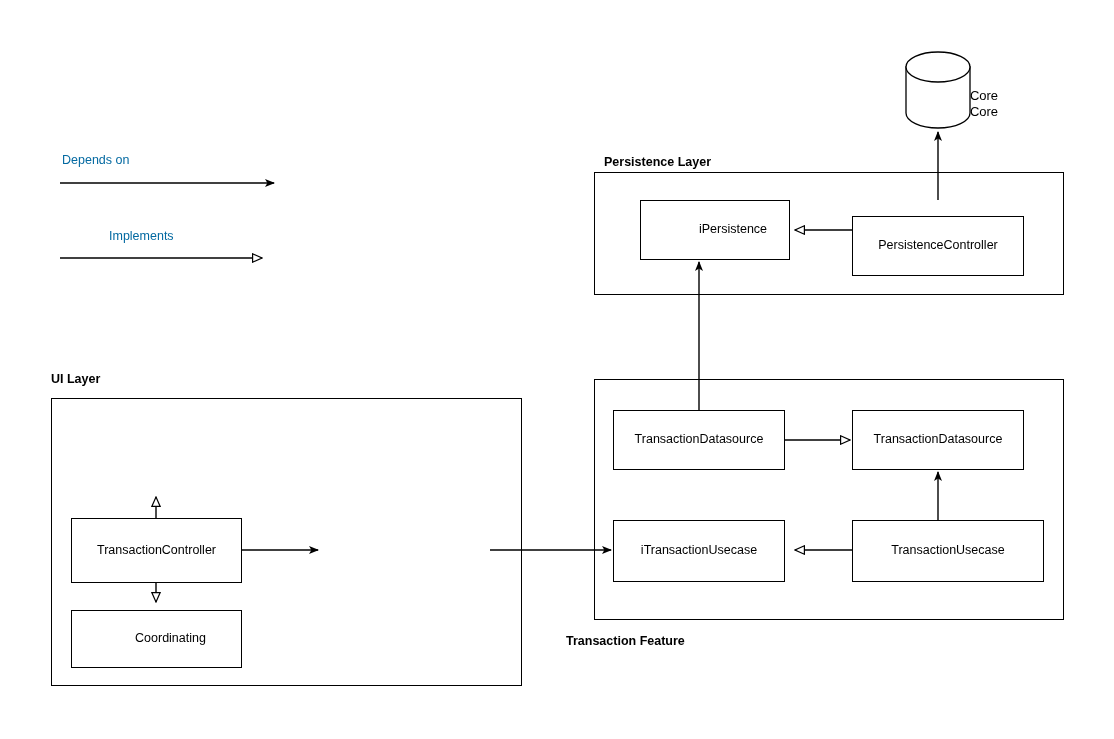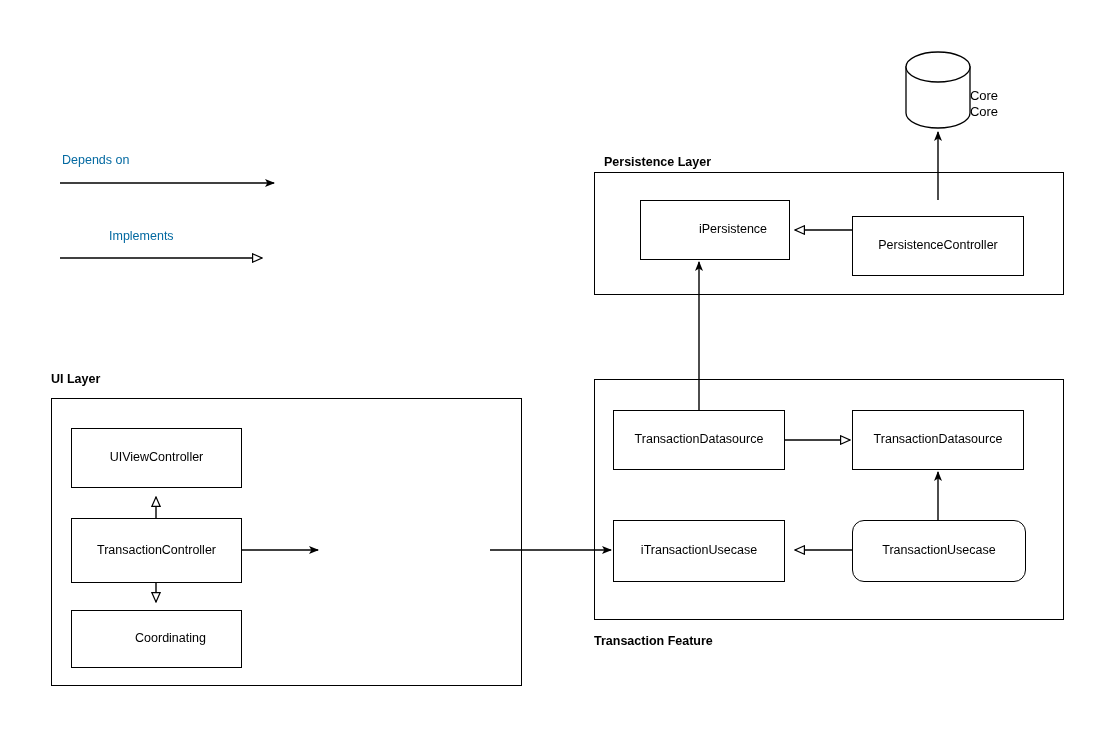"UIViewController" div.node-box { html: <div> <span>UIViewController</span> </div> -> none }
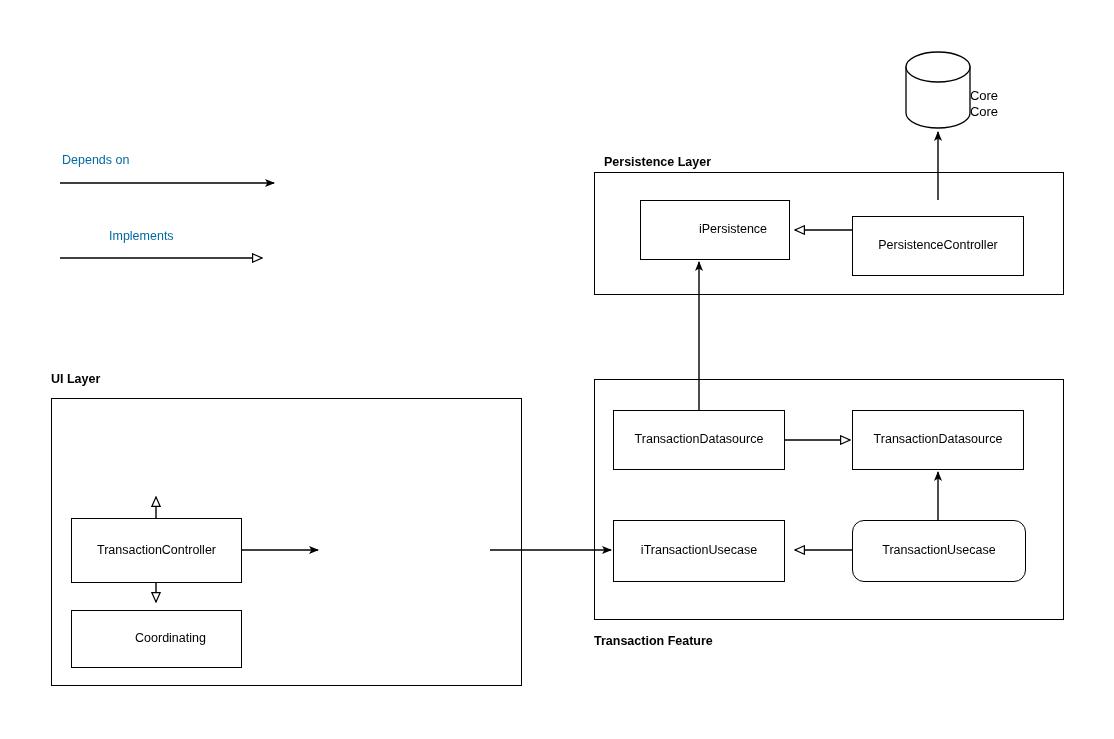"TransactionUsecase" div.node-box { border-radius: 12px -> none; width: 174px -> 192px }
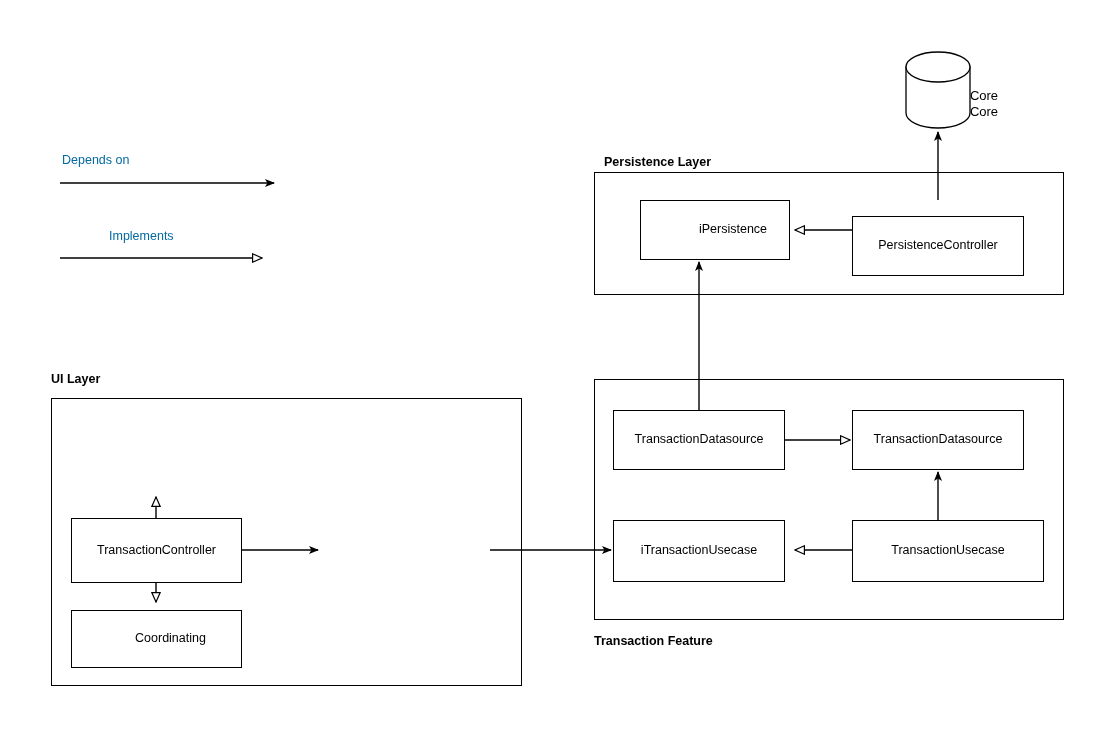"Transaction Feature" div.group-title { left: 594px -> 566px }
